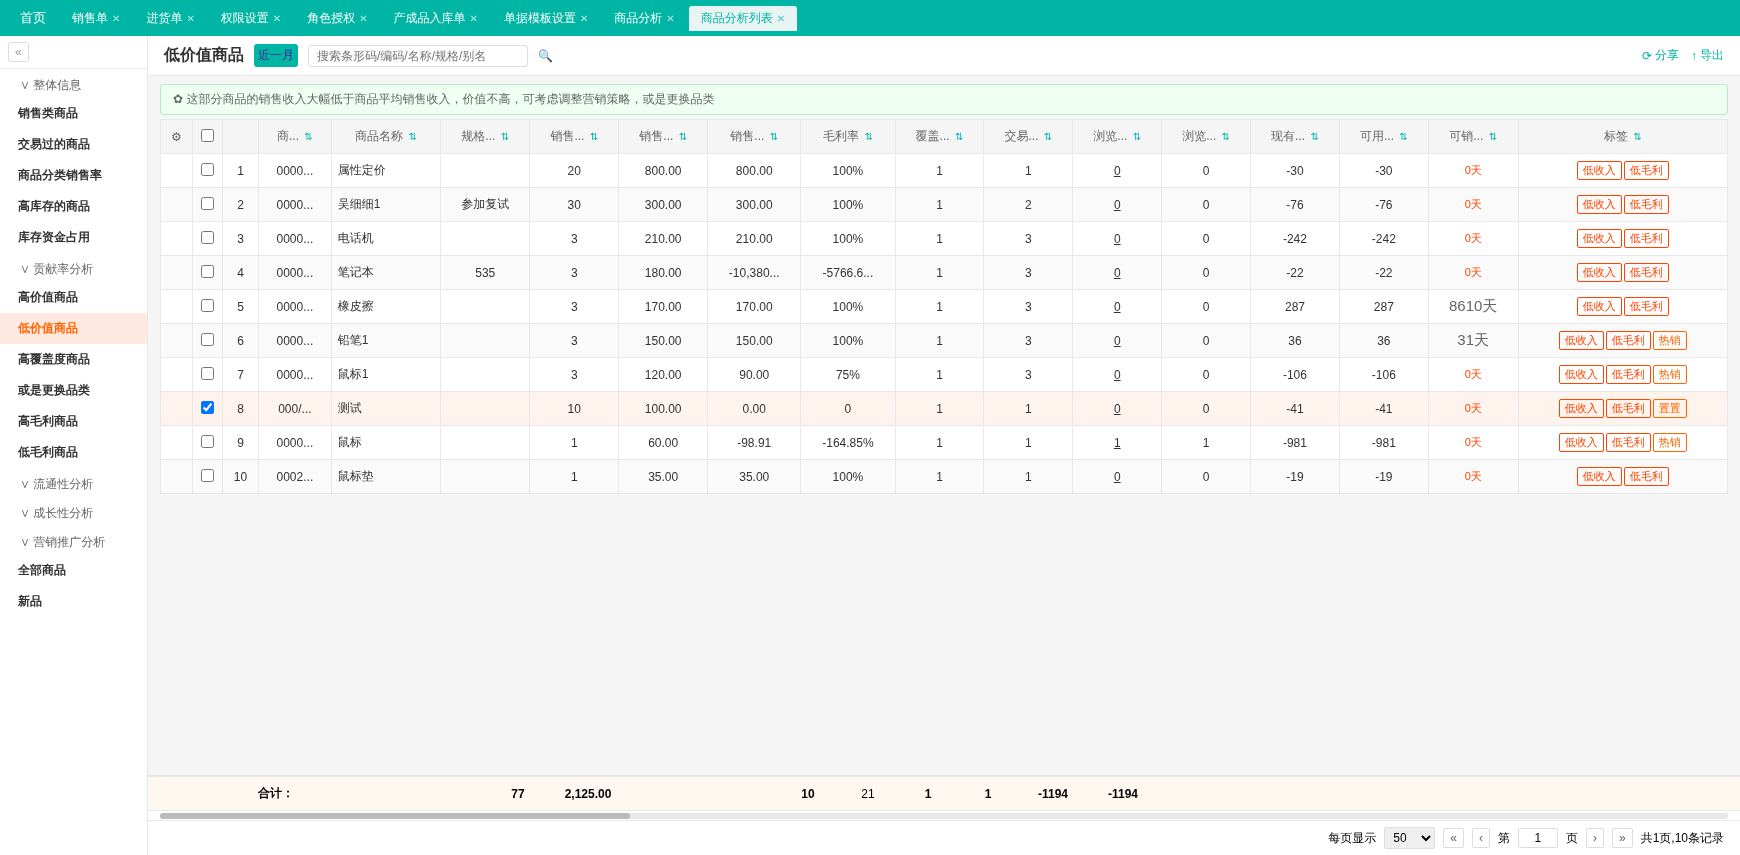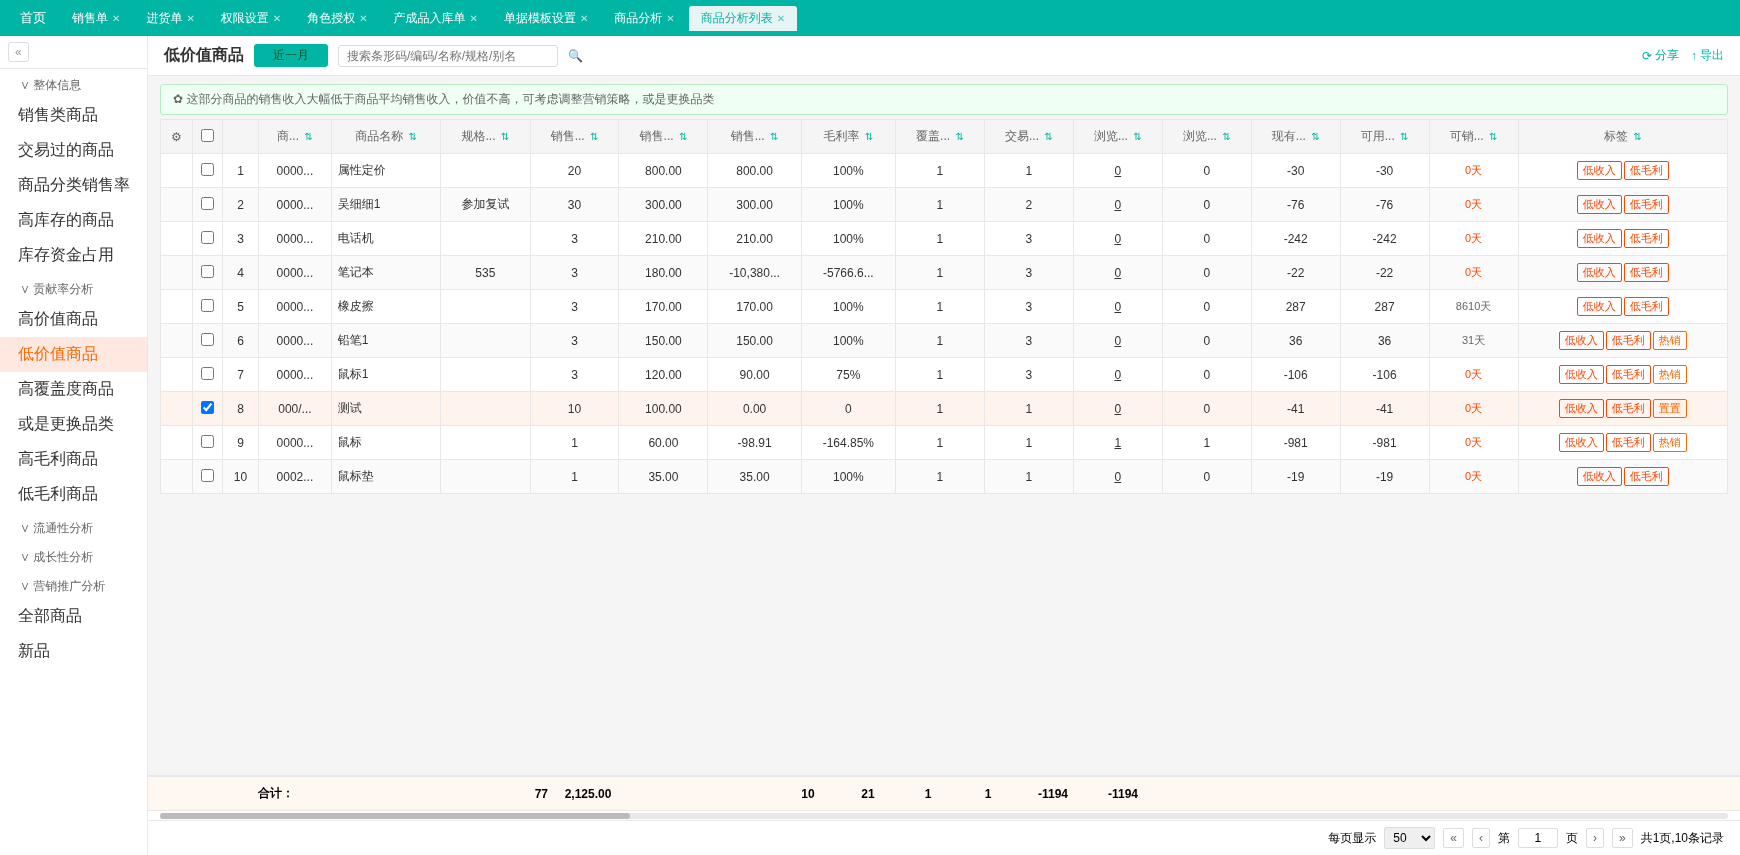"近一月" .filter-btn { color: #14532d -> #4c1d95; padding: 3px 19px -> 3px 4px }
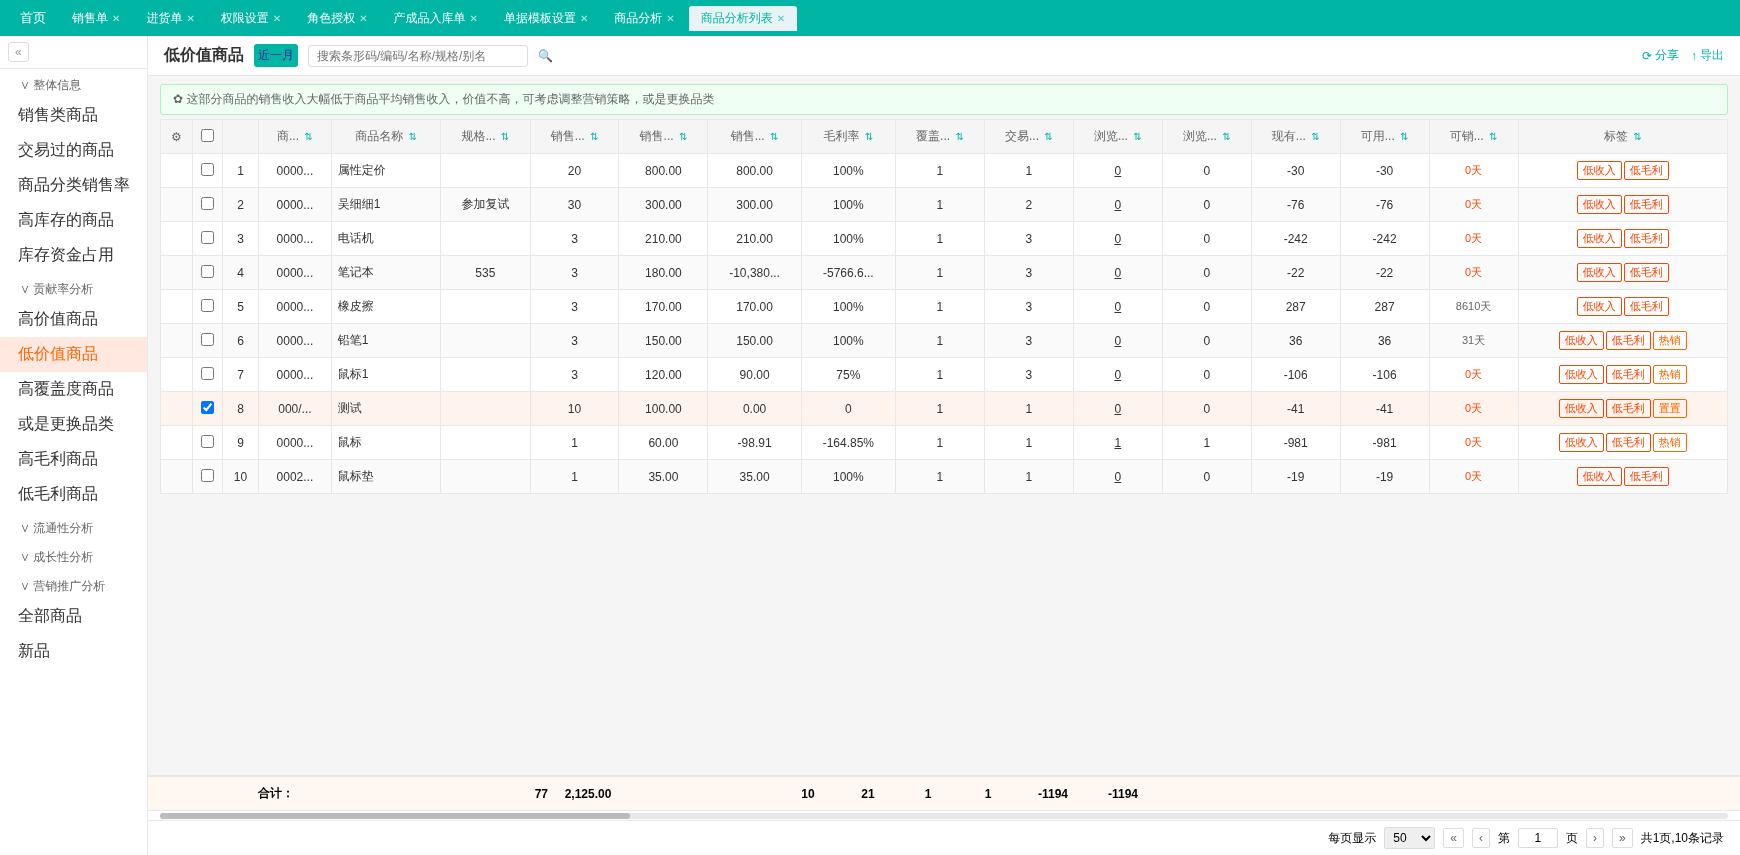"销售类商品" .sidebar-item { font-size: 16px -> 12px; font-weight: none -> bold }
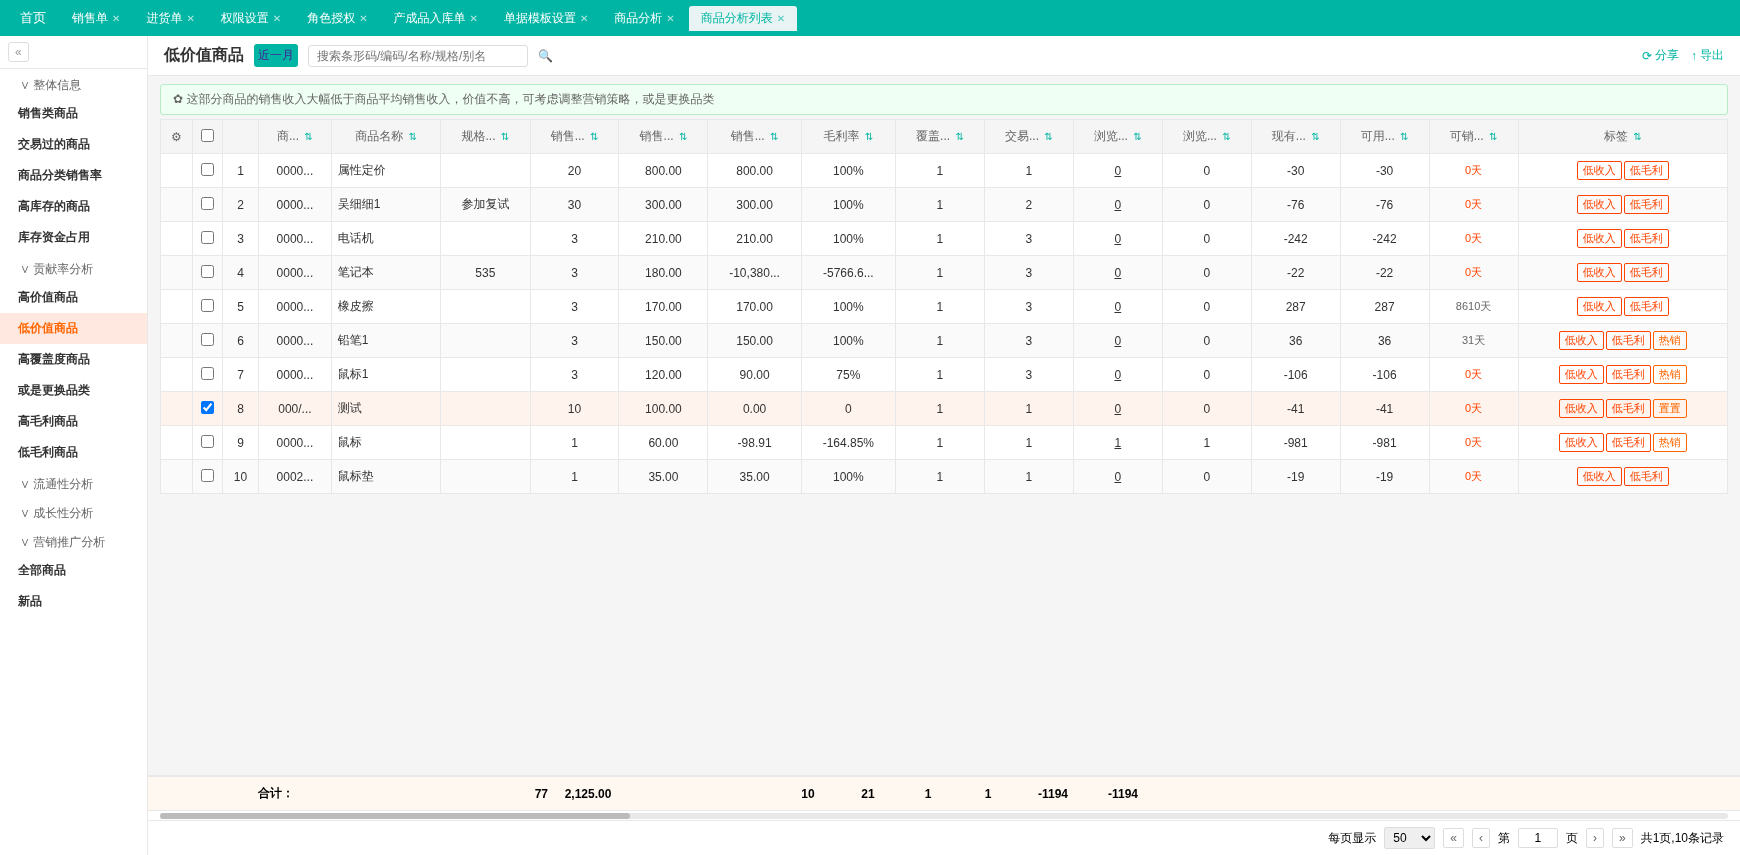"8610天" .days-num { font-size: 11px -> 15px }
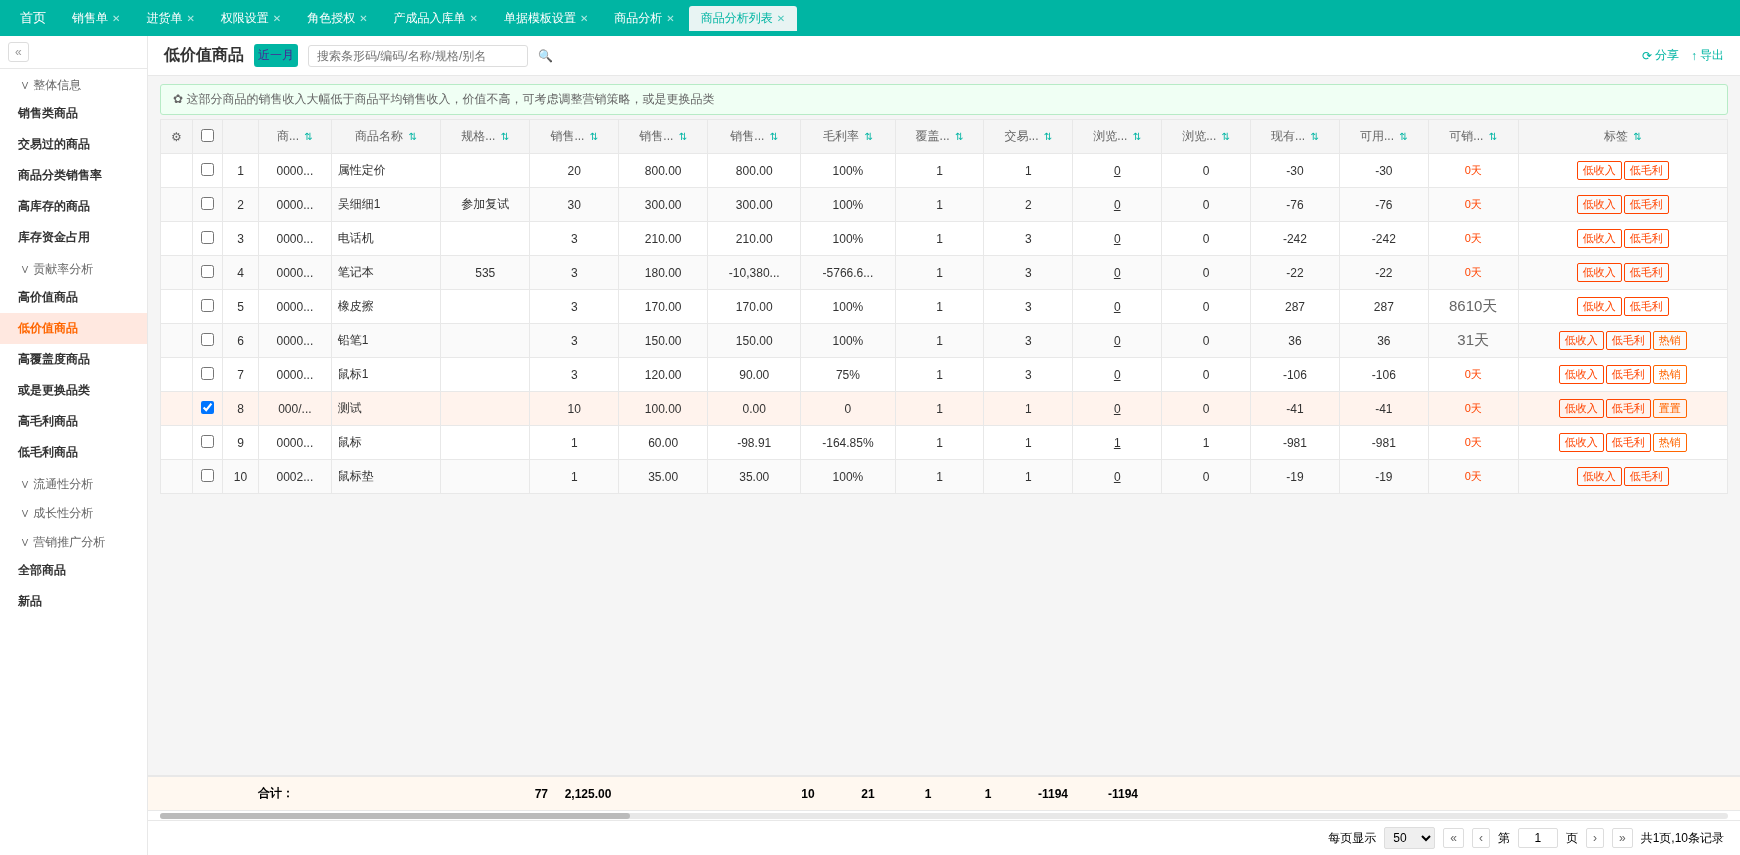"77" div { text-align: right -> center }
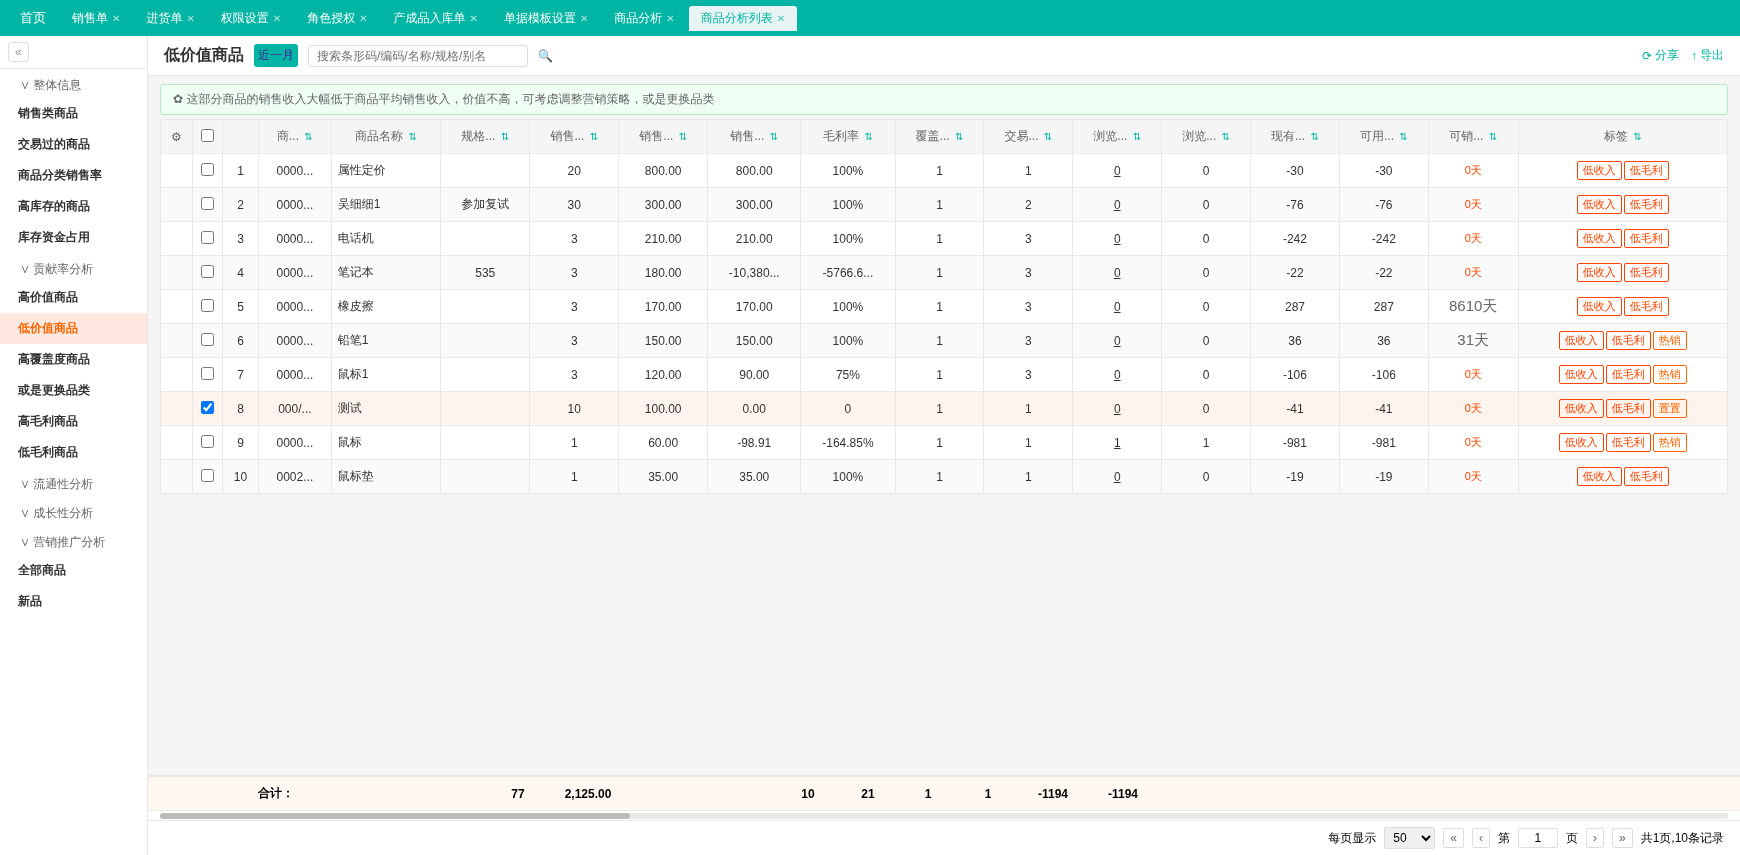"21" div { font-weight: bold -> normal }
